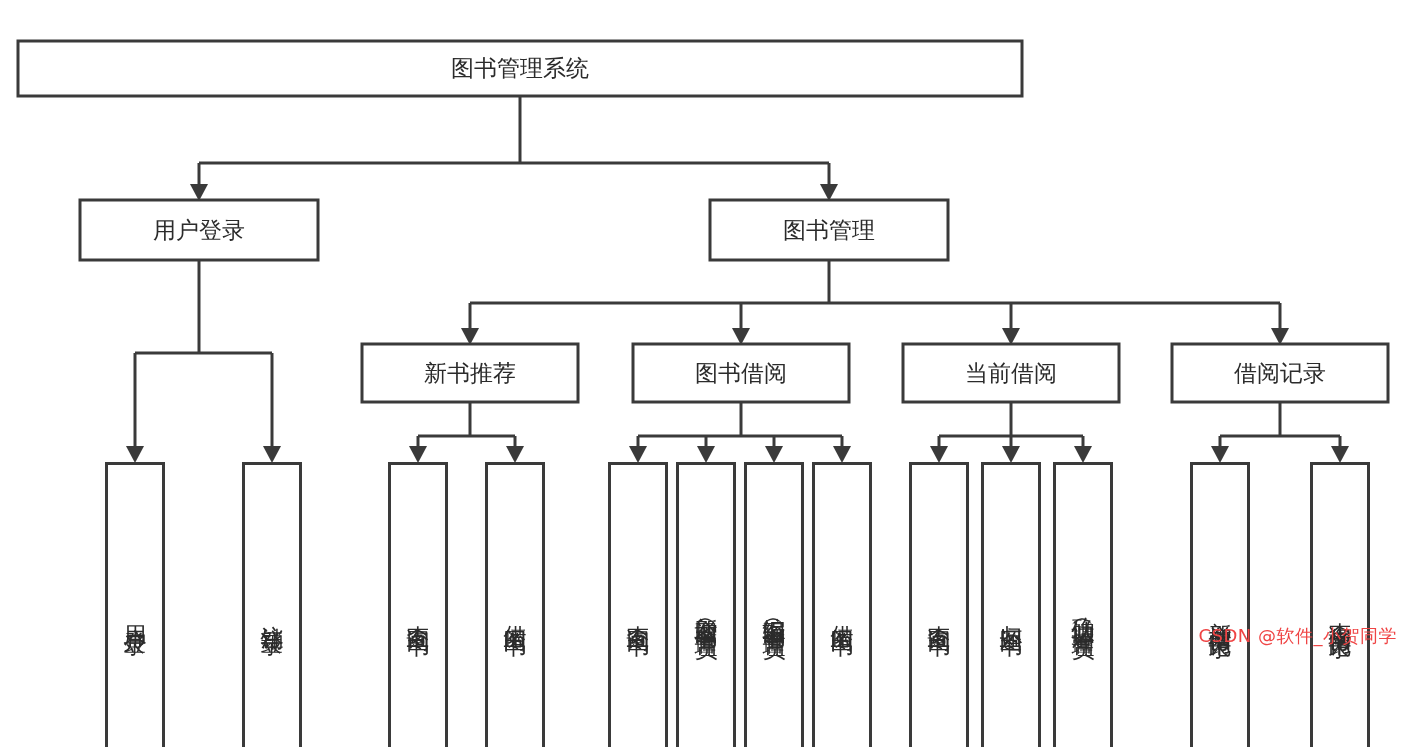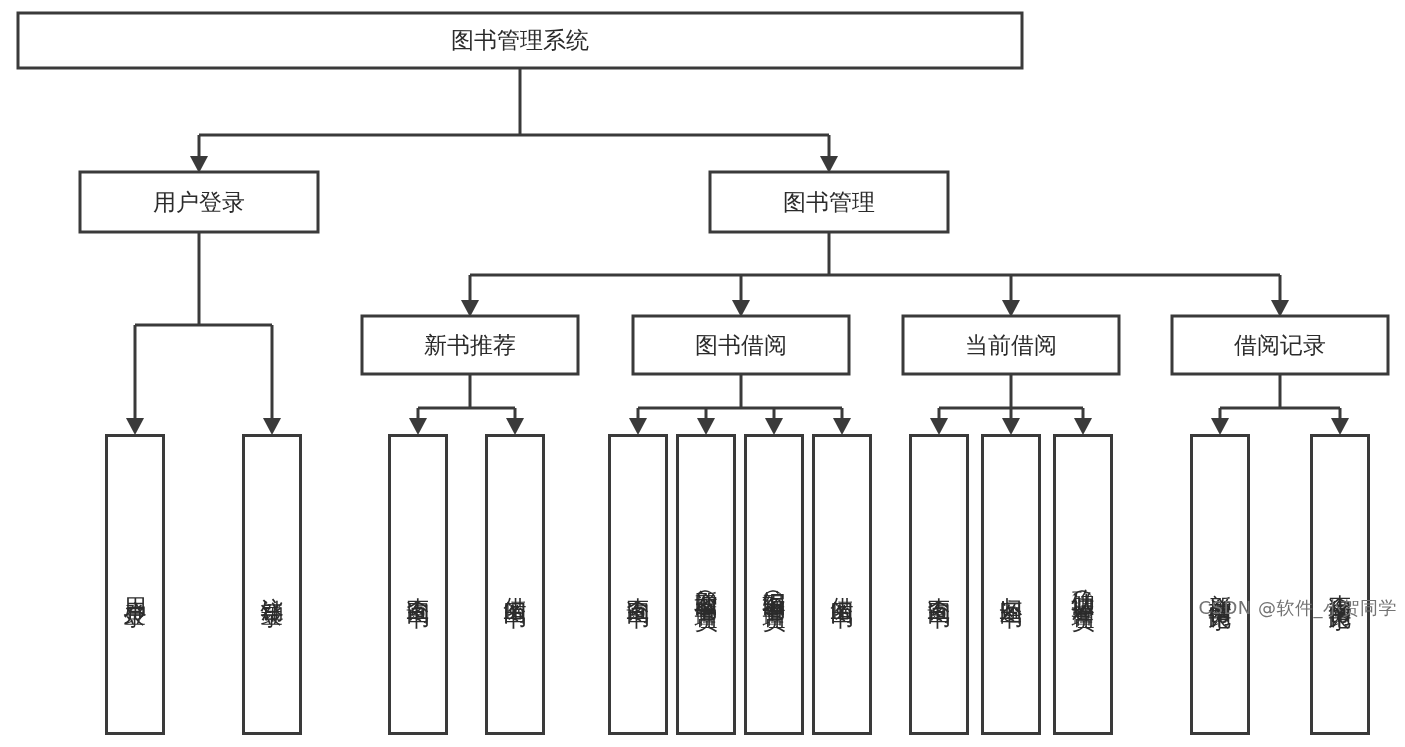"图书管理系统" #diagram-root { margin-top: none -> 28px }
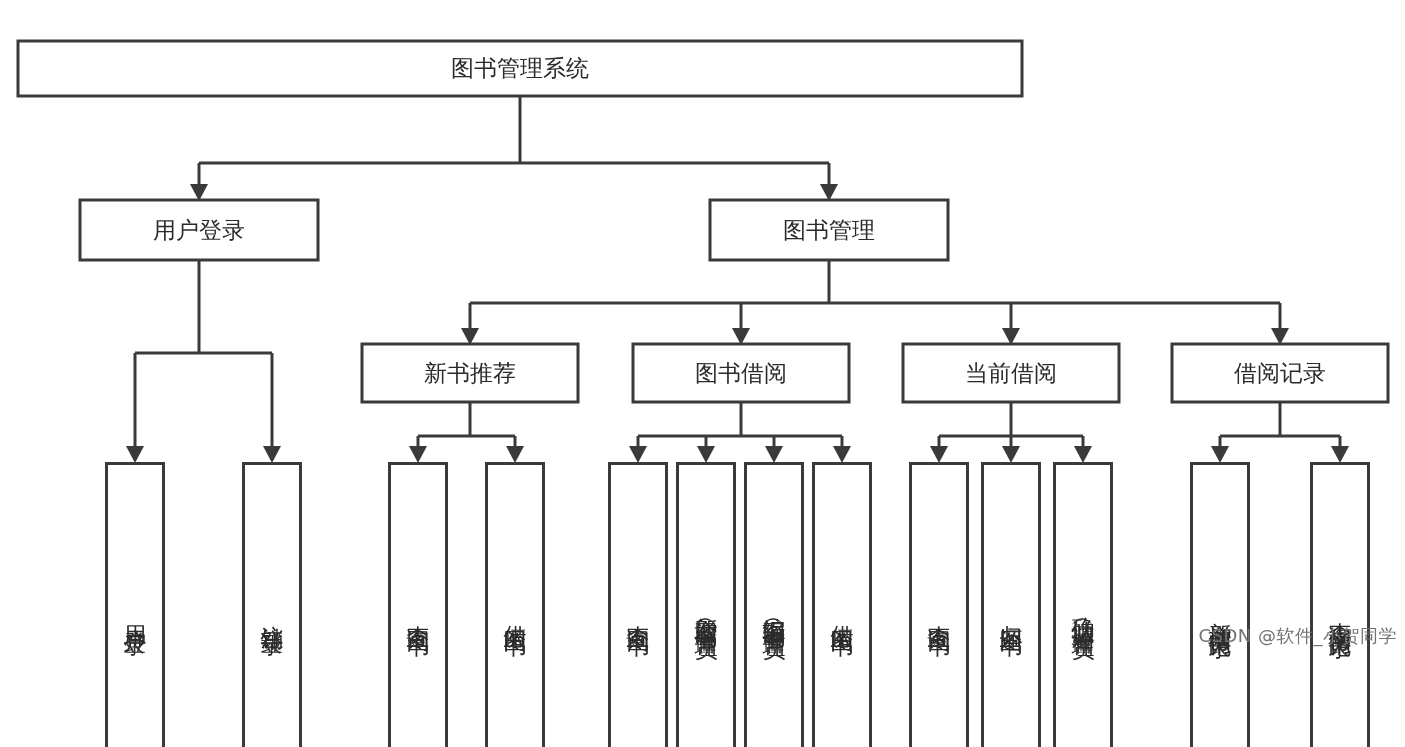"CSDN @软件_小贺同学" #watermark { color: #737373 -> #ef4444 }
